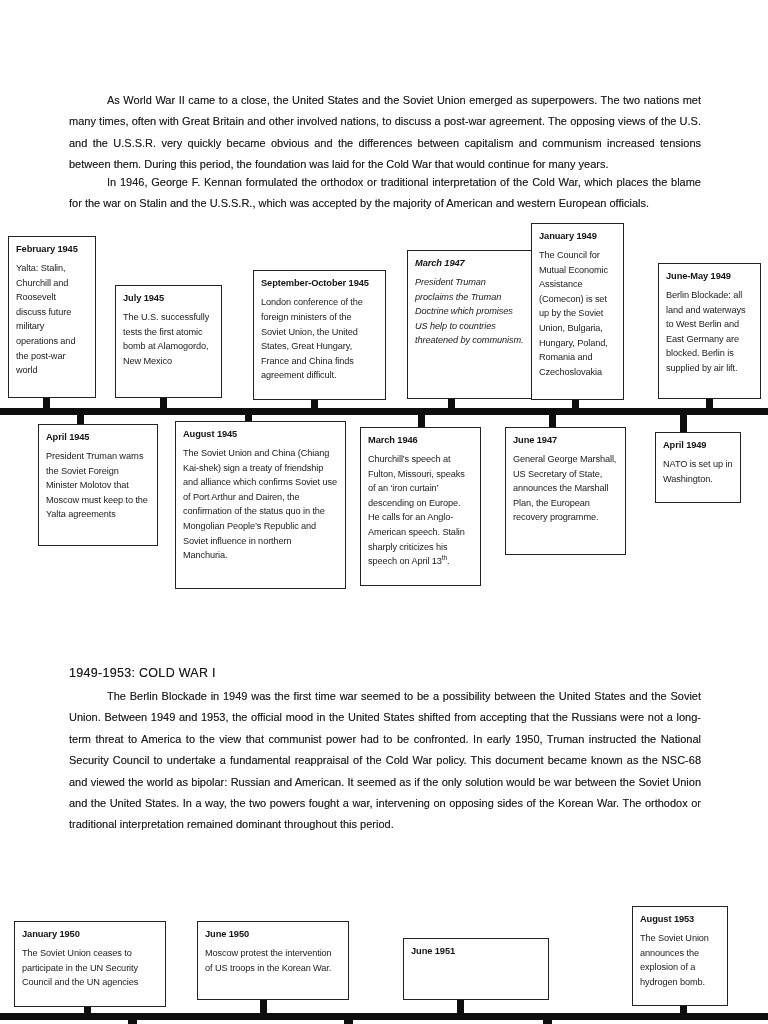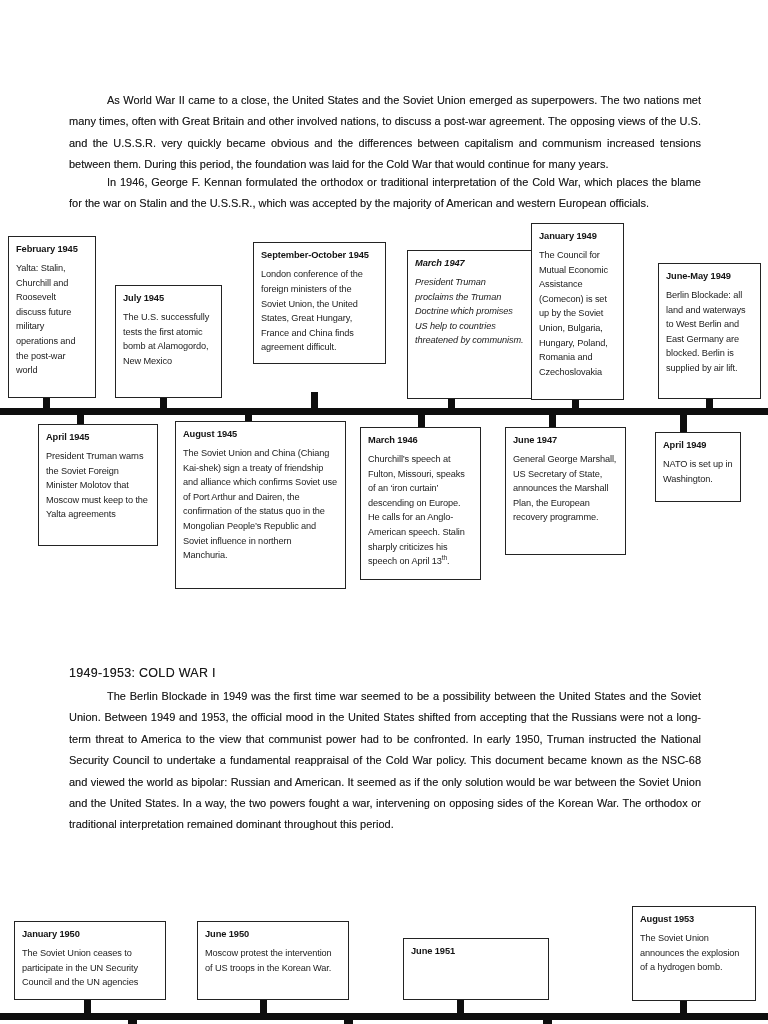"January 1949" .tl-box { padding: 7px 7px 8px -> 7px 7px 16px }
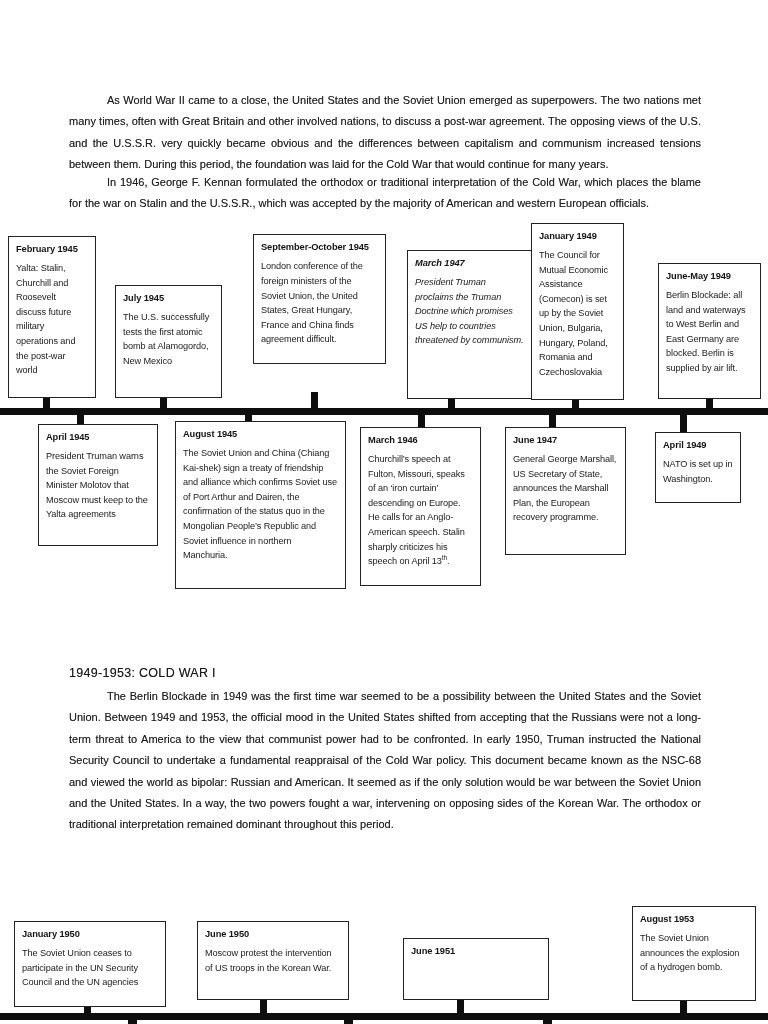"September-October 1945" div.tl-box { bottom: 660px -> 624px }
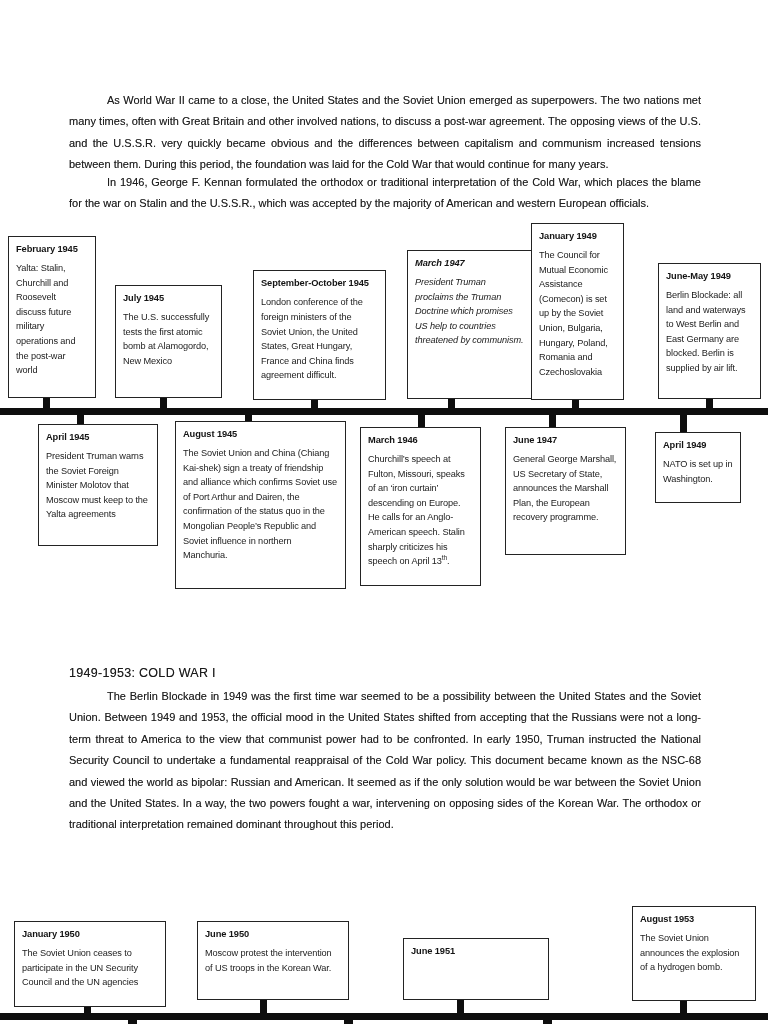"August 1953" div.tl-box { width: 124px -> 96px }
